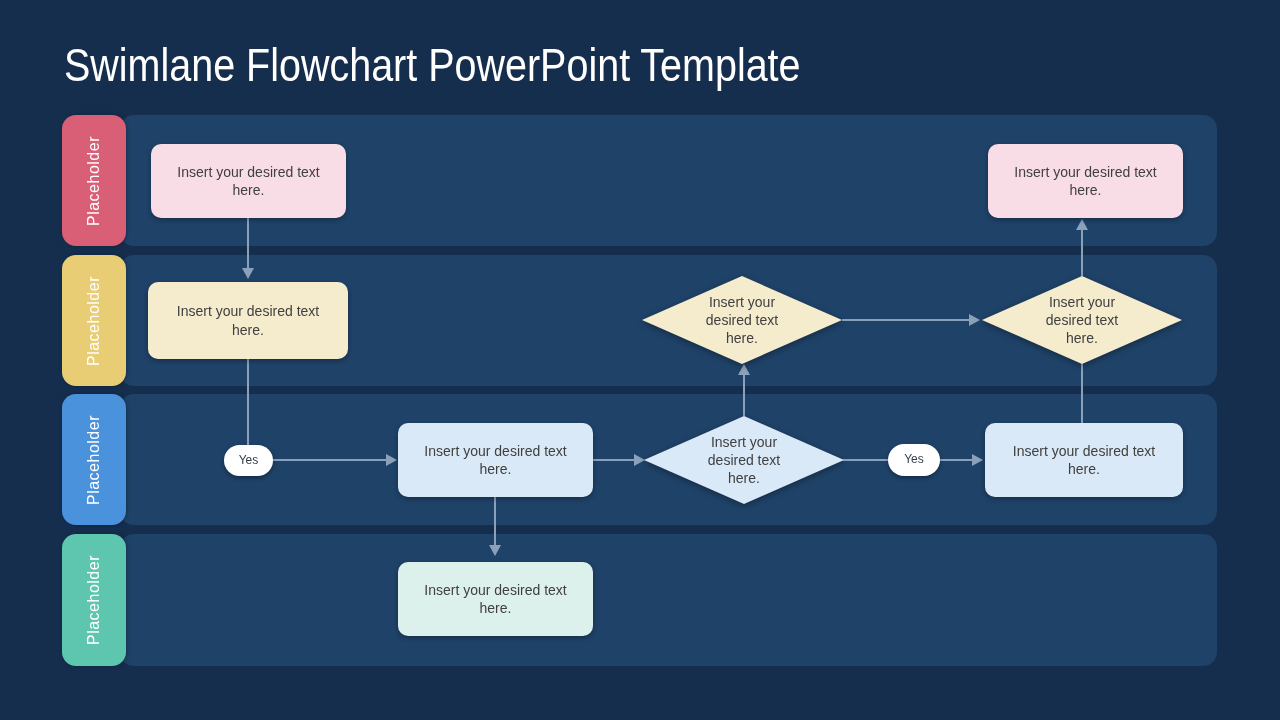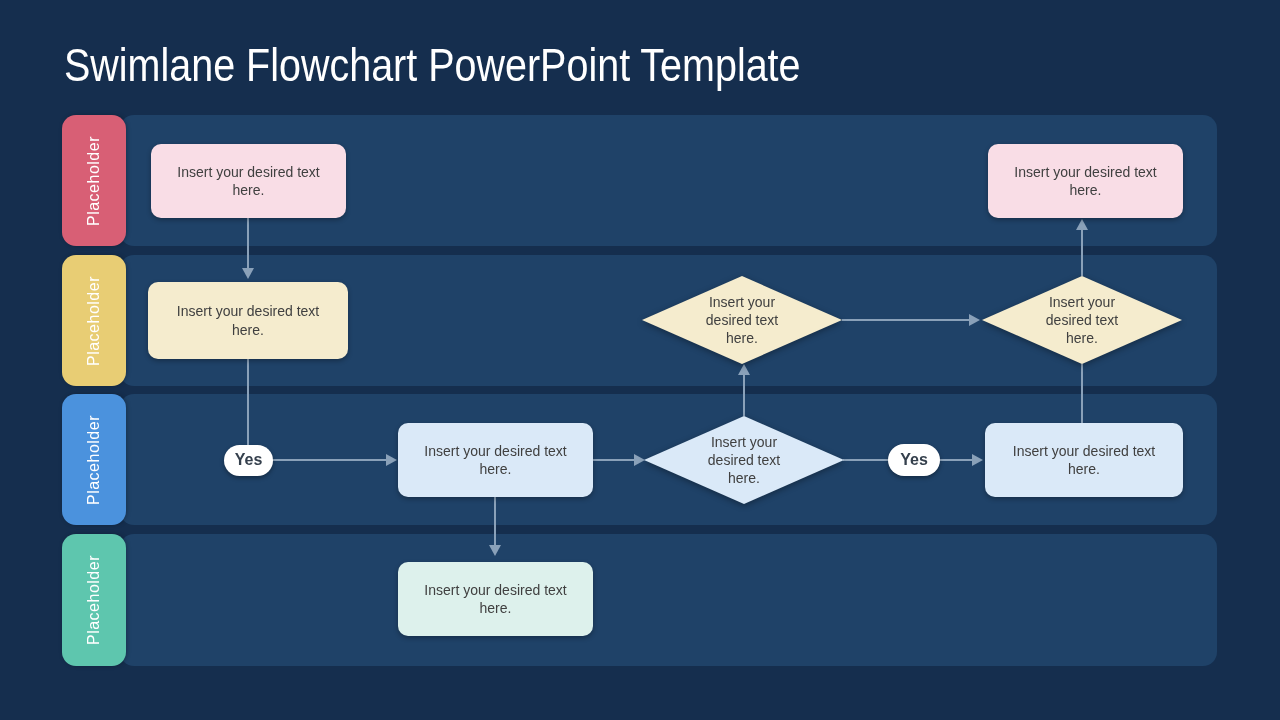"Yes" .node.oval { font-size: 16px -> 12px; font-weight: bold -> normal }
